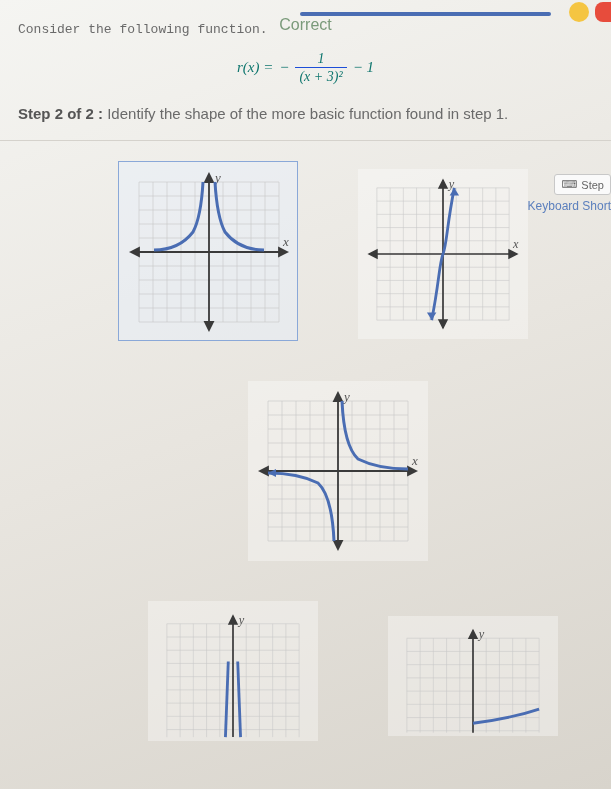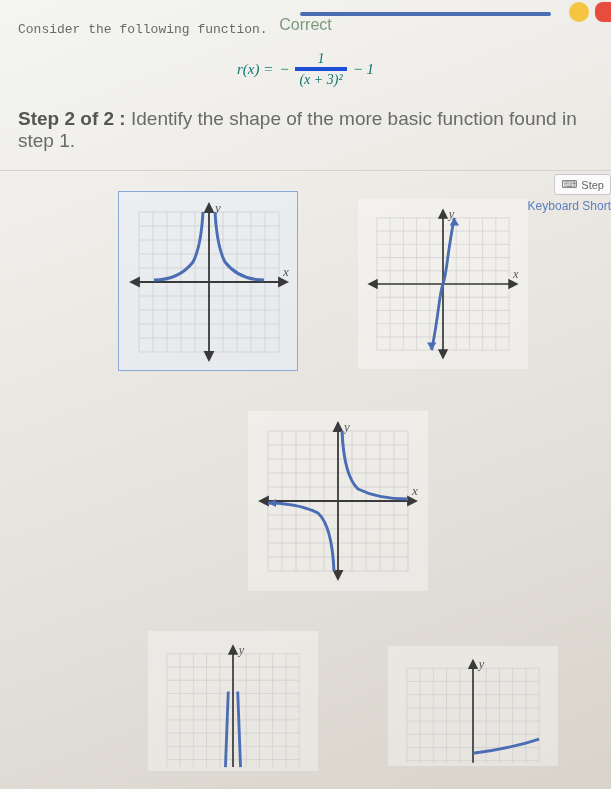"(x + 3)²" .frac .den { border-top: 4px solid #1d4ed8 -> 1px solid #1d4ed8 }
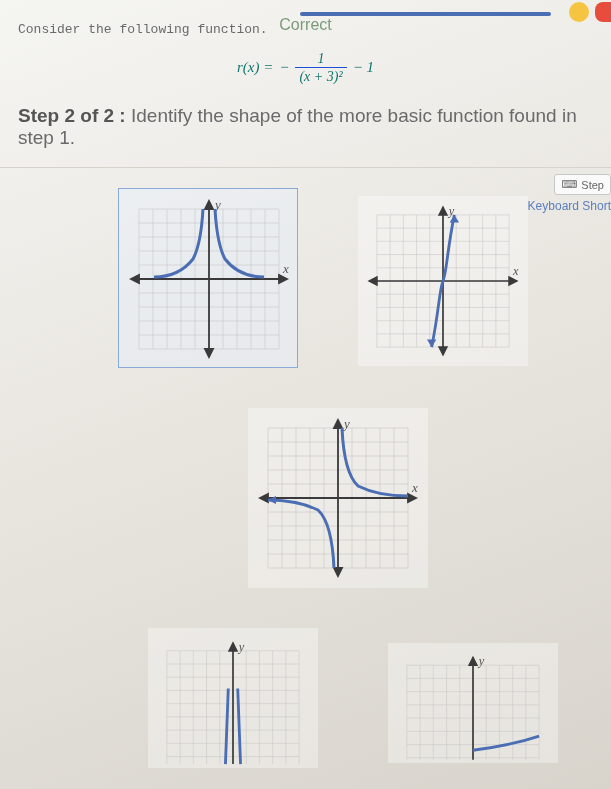"Step 2 of 2 :" .step { font-size: 19px -> 15px }
